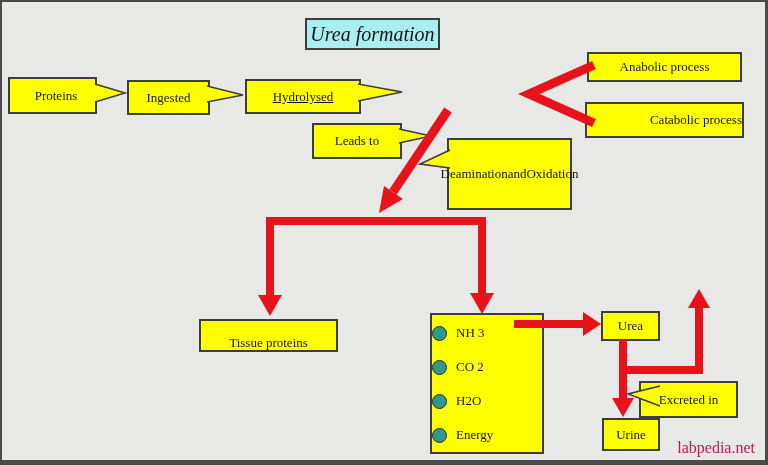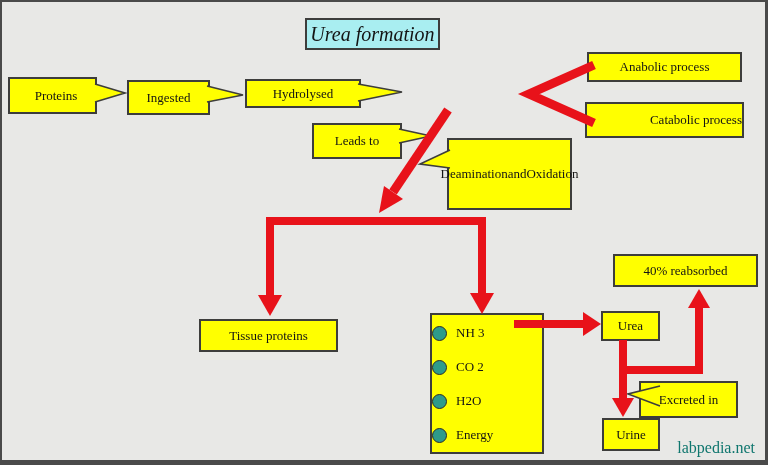"Hydrolysed" div.box { height: 29px -> 35px; text-decoration: none -> underline }
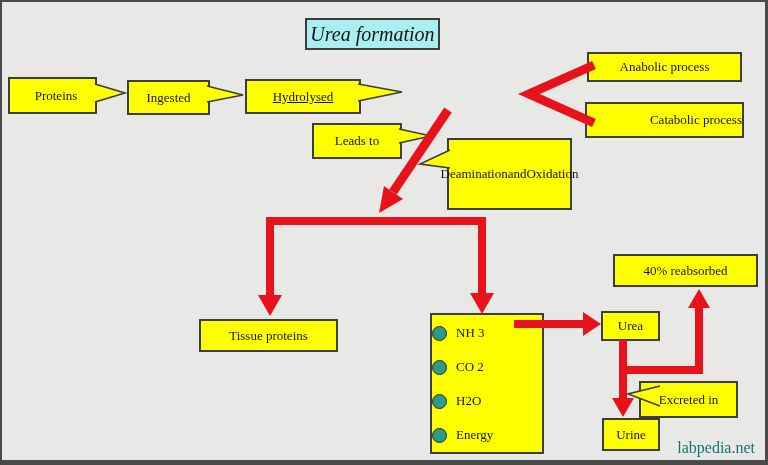"40% reabsorbed" div.box { html: <div> <span>40% reabsorbed</span> </div> -> none }
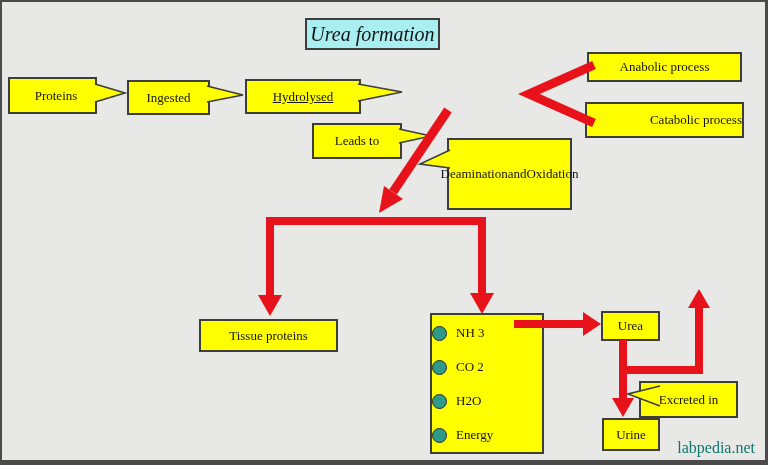"Tissue proteins" div.box { align-items: none -> flex-end }
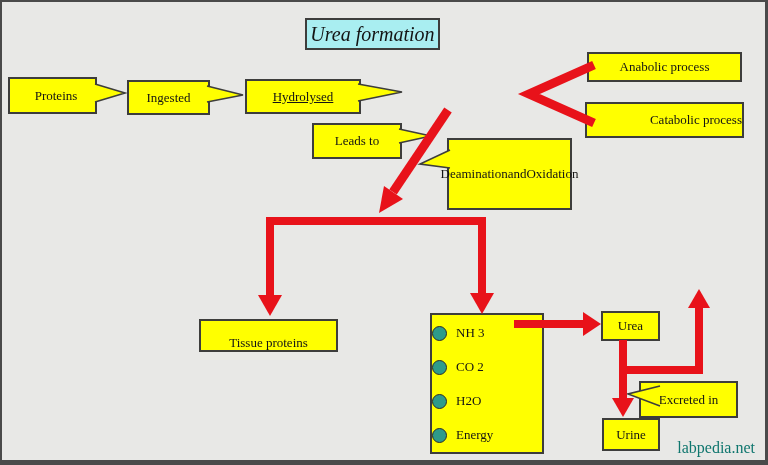"labpedia.net" .credit { color: #0f766e -> #be185d }
